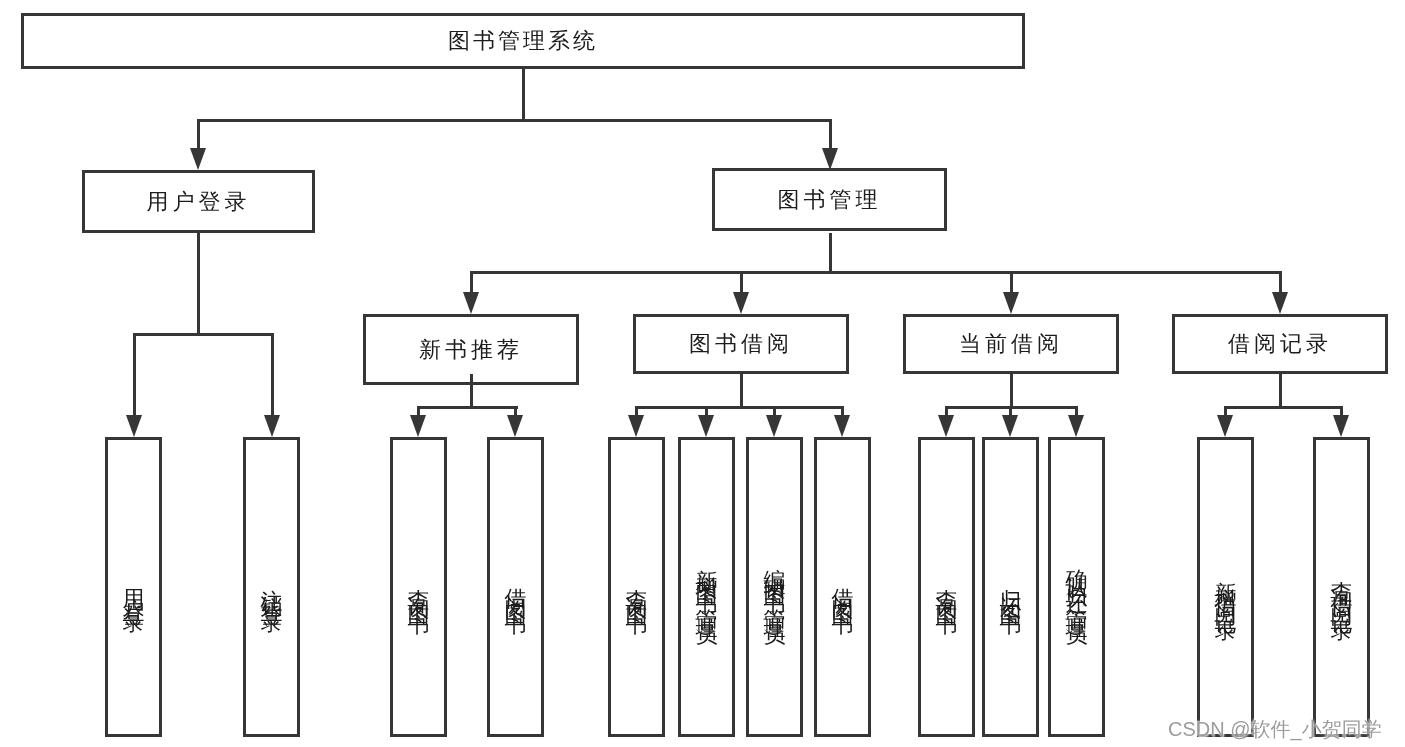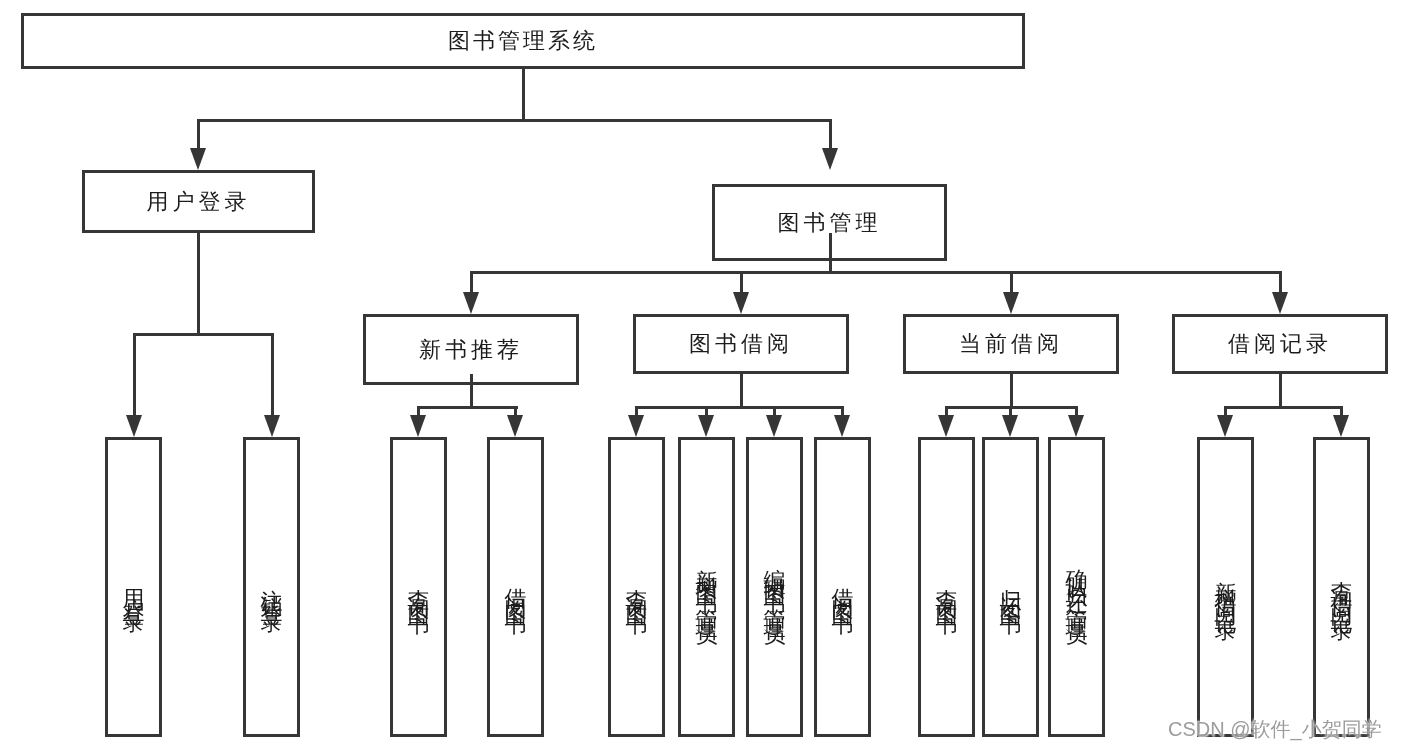"图书管理" div.node { height: 77px -> 63px; top: 184px -> 168px }
